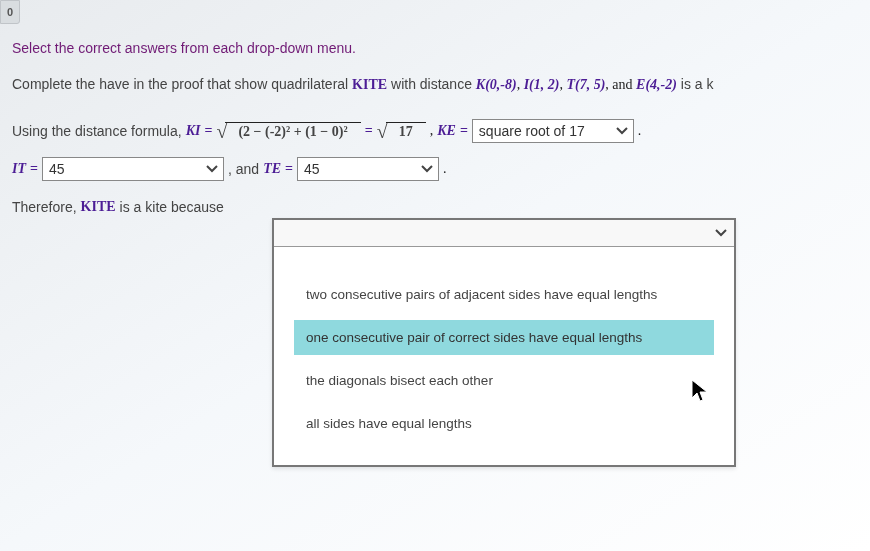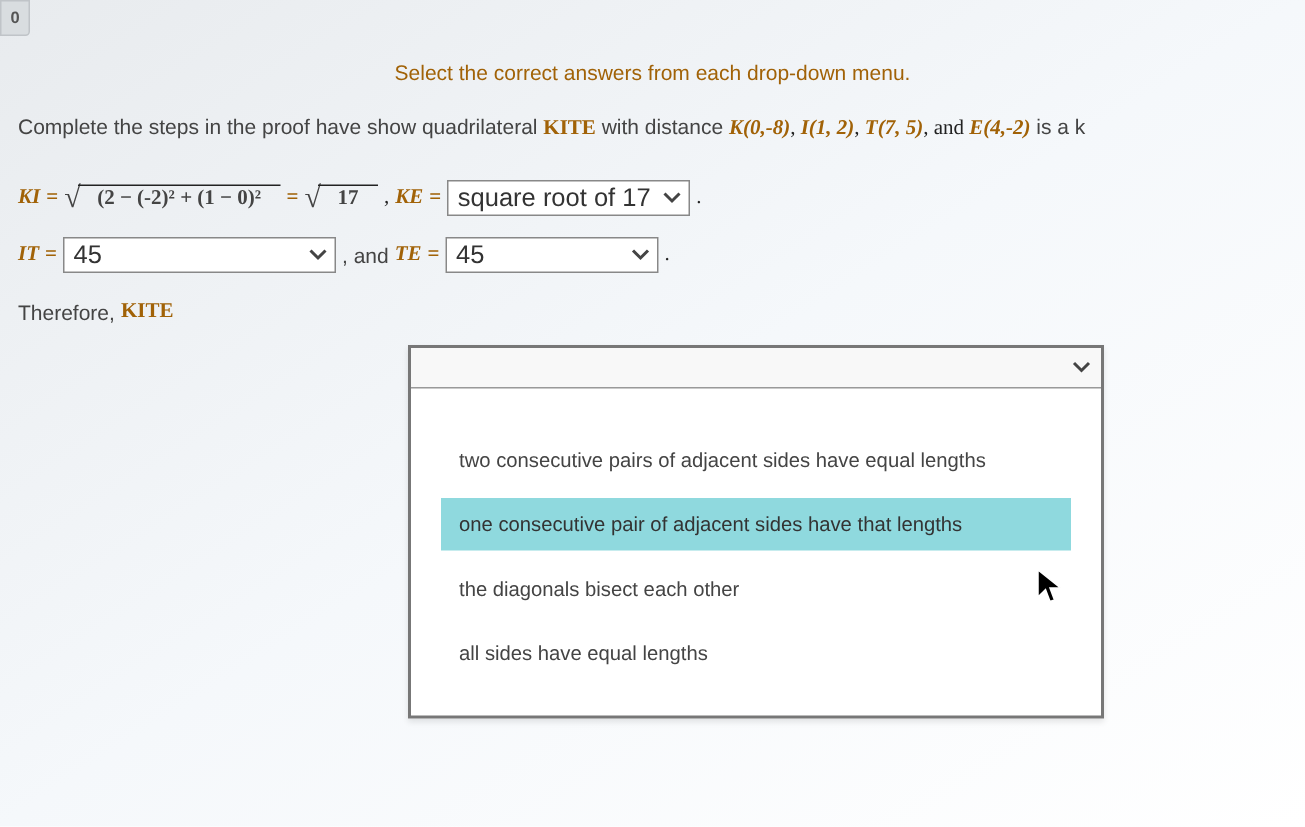"Select the correct answers from" .instruction { color: #a16207 -> #701a75; text-align: center -> none }
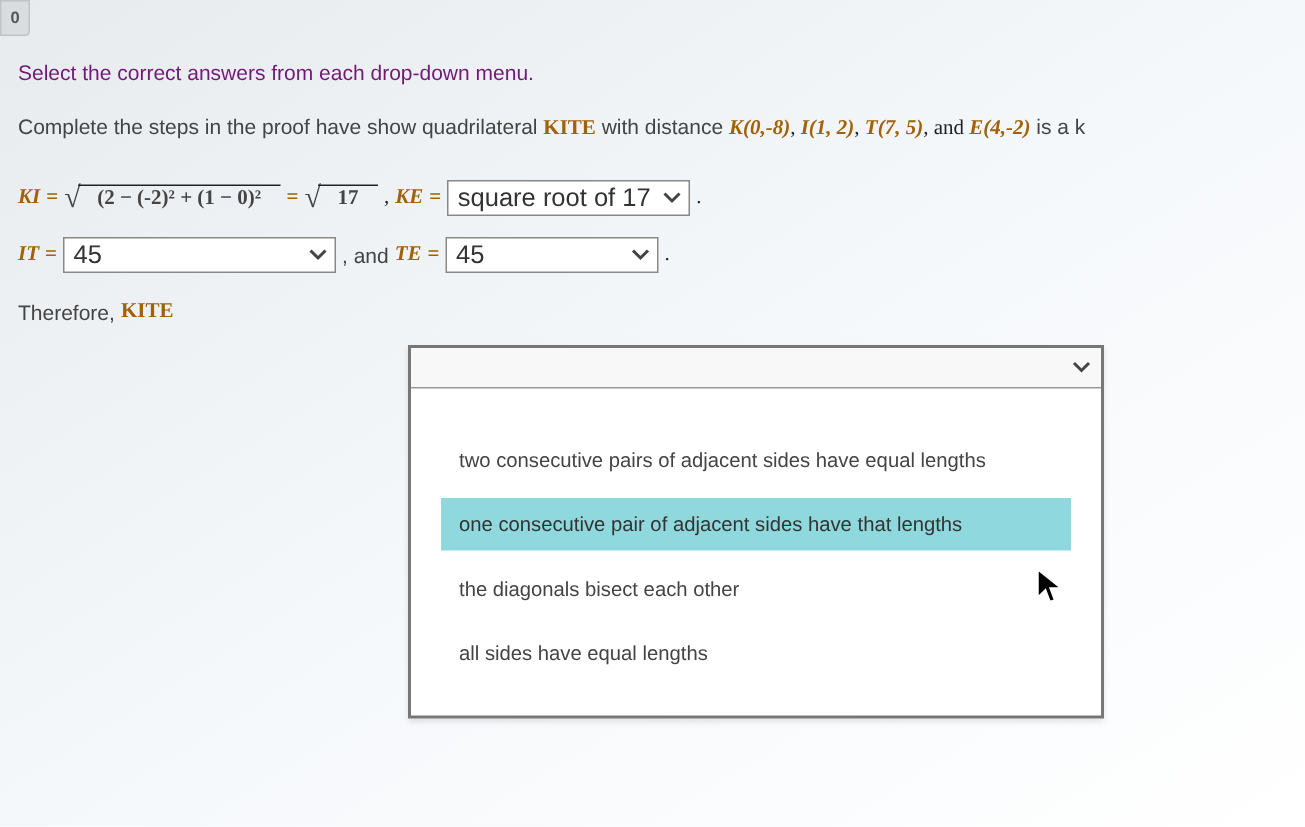"Complete the steps in the" span { text: steps in the proof have -> have in the proof that }
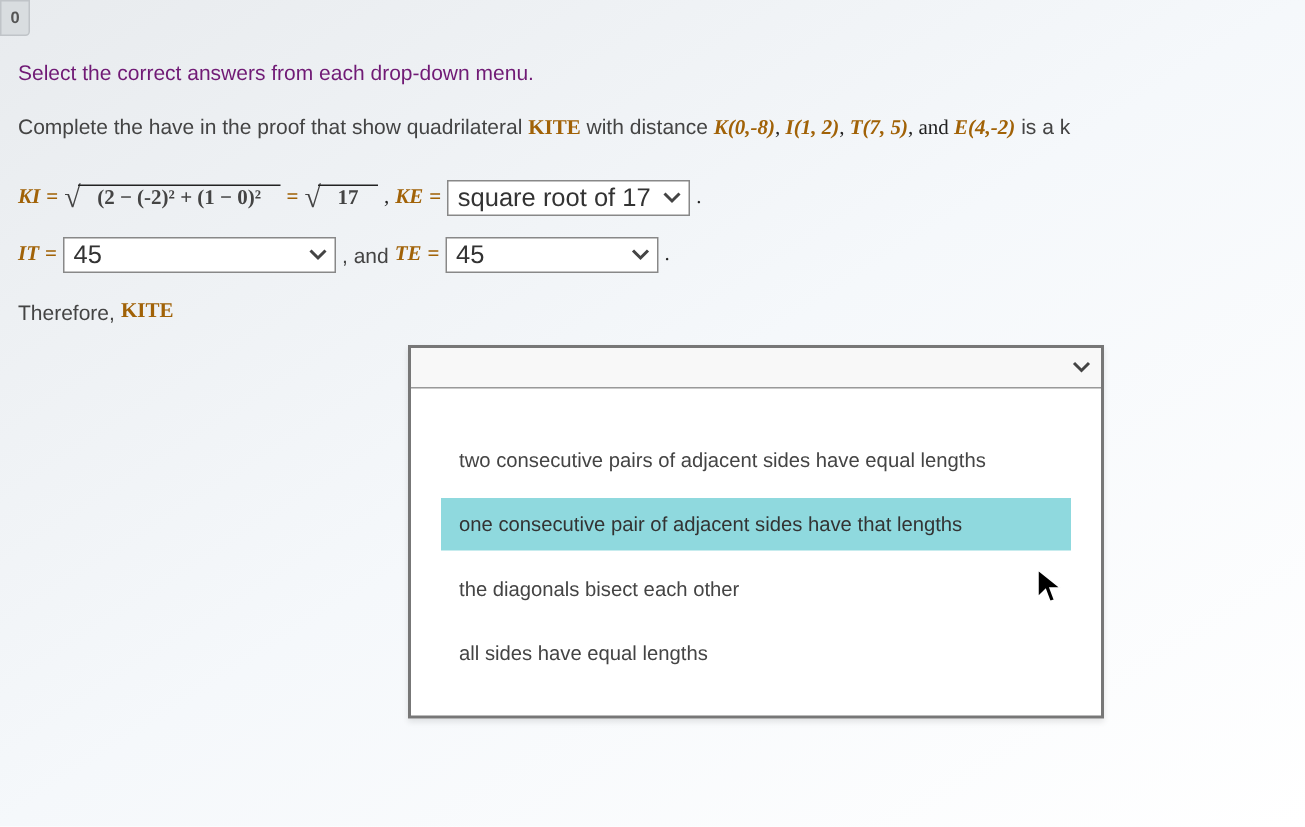"KITE" .math-bold { color: #a16207 -> #4c1d95 }
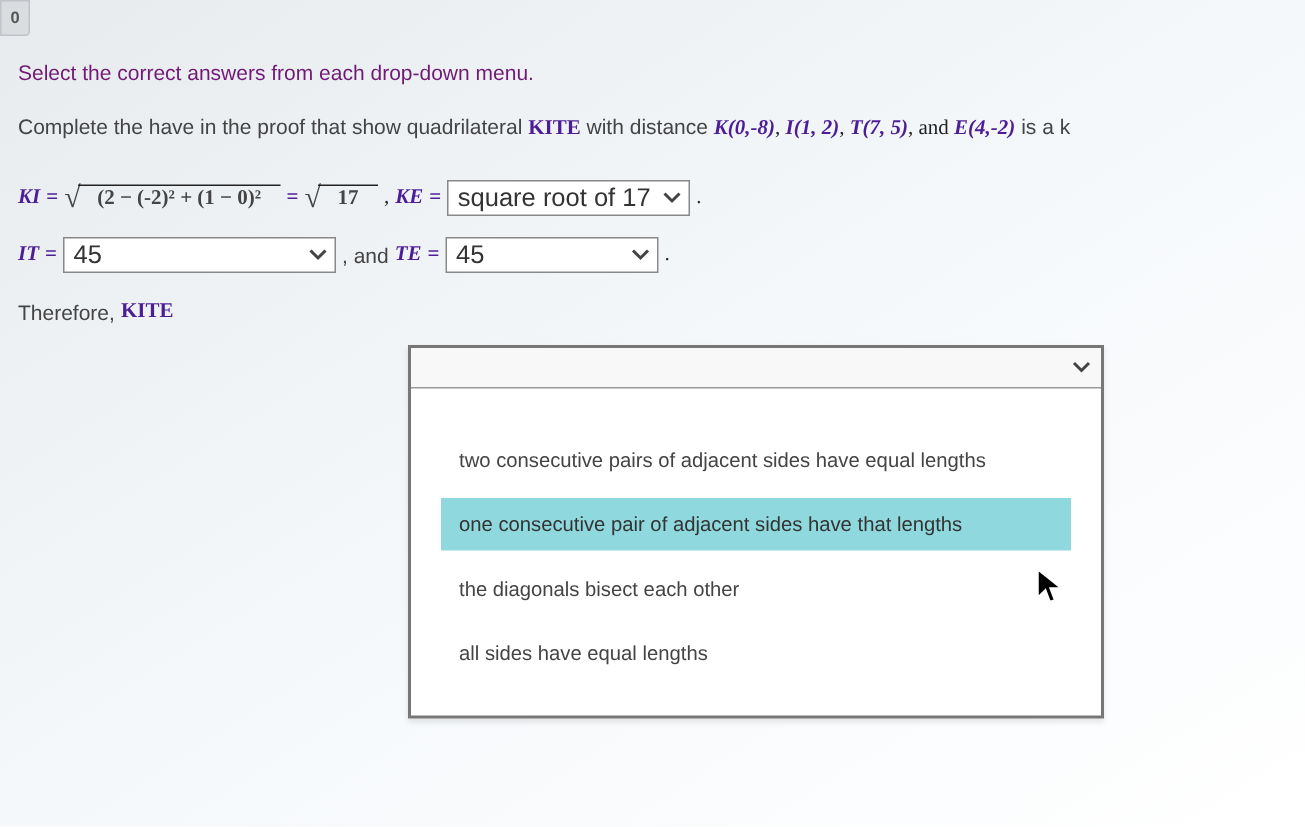"Using the distance formula," span { html: none -> <span>Using the distance formula, </span> }
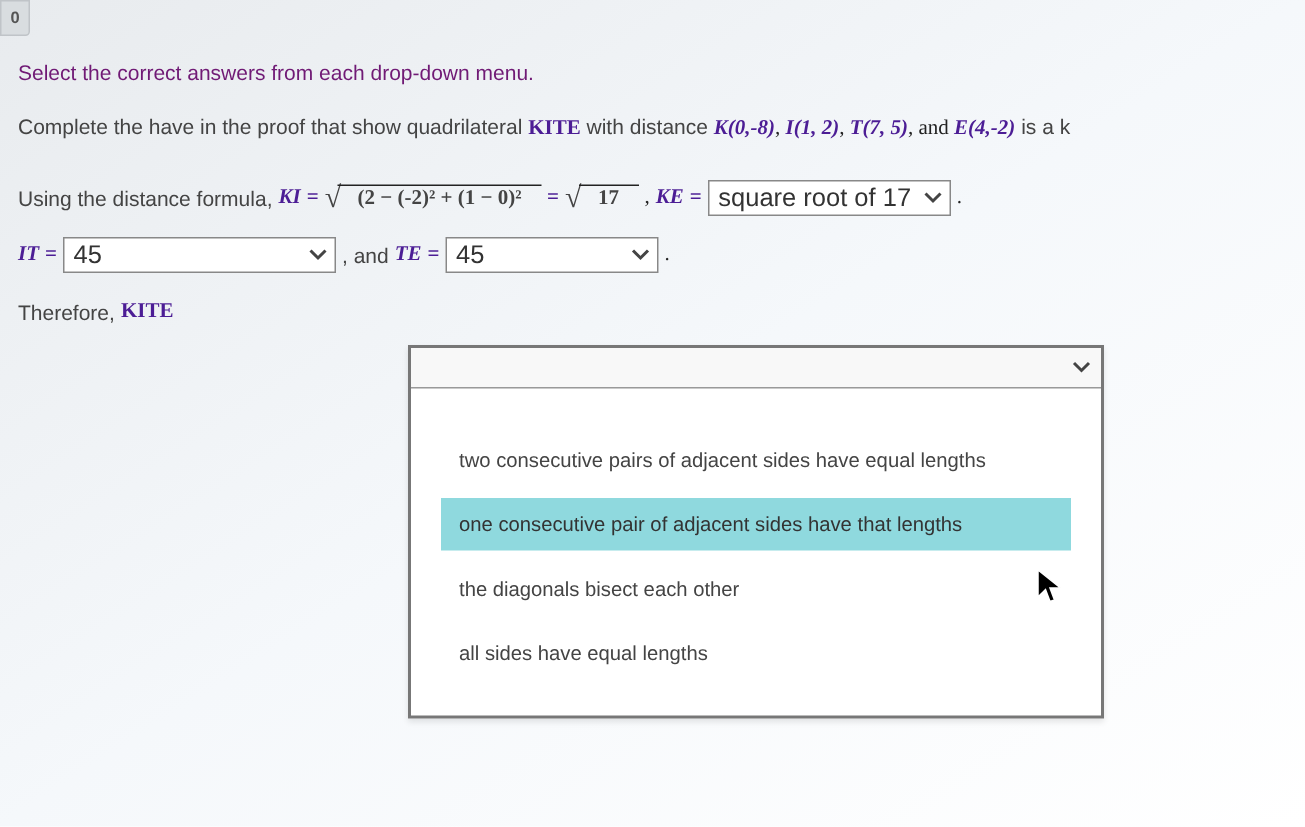"square root of 17" .dropdown-select { font-size: 17px -> 14px }
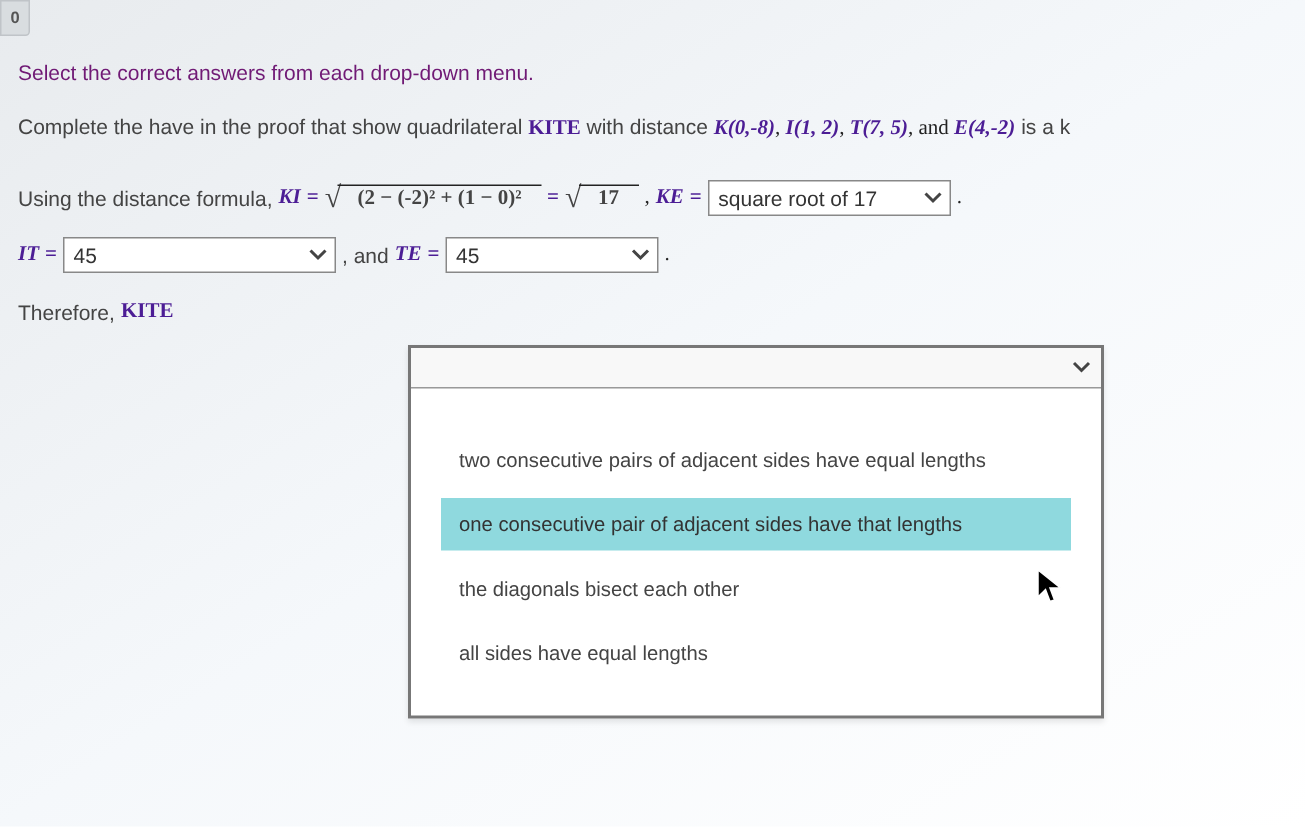"is a kite because" span { html: none -> <span> is a kite because</span> }
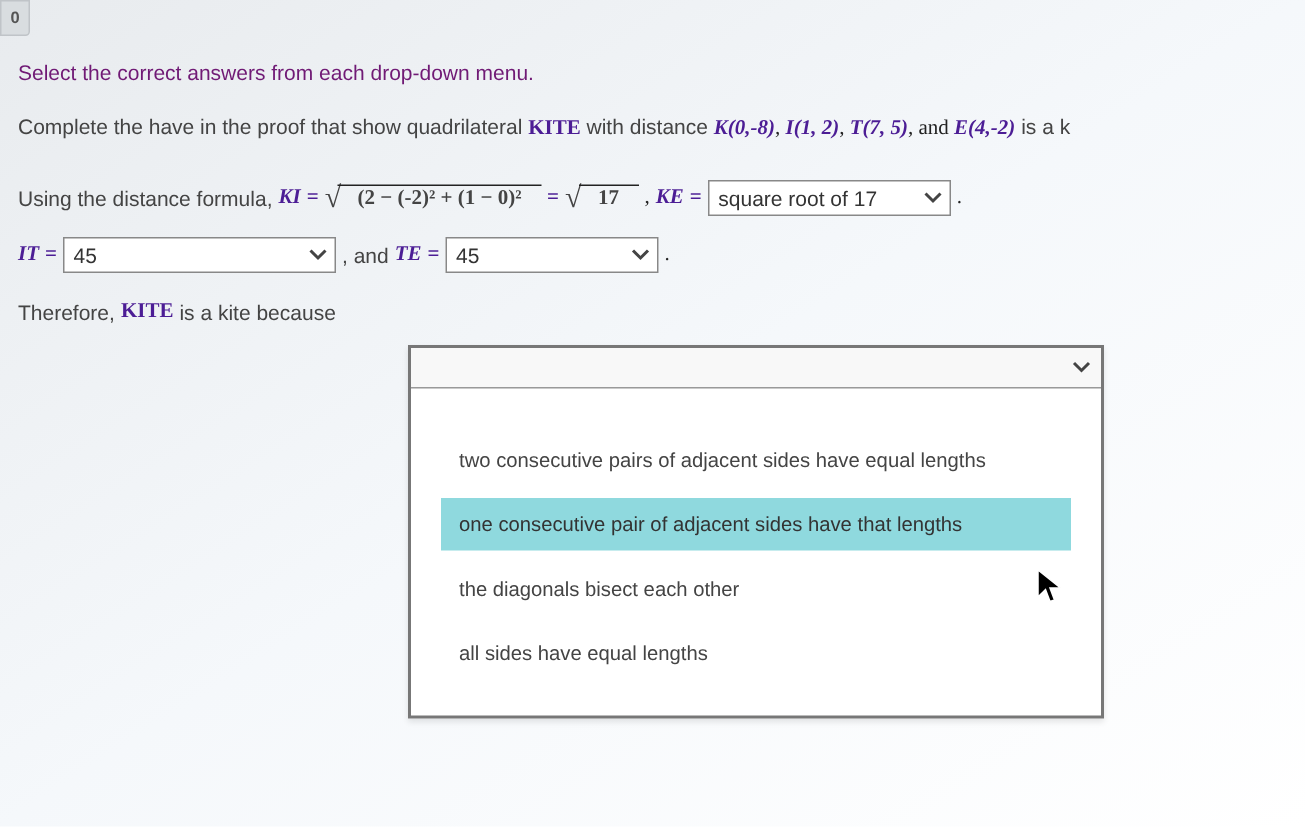"two consecutive pairs of adjacent" .open-dropdown { top: 230px -> 218px }
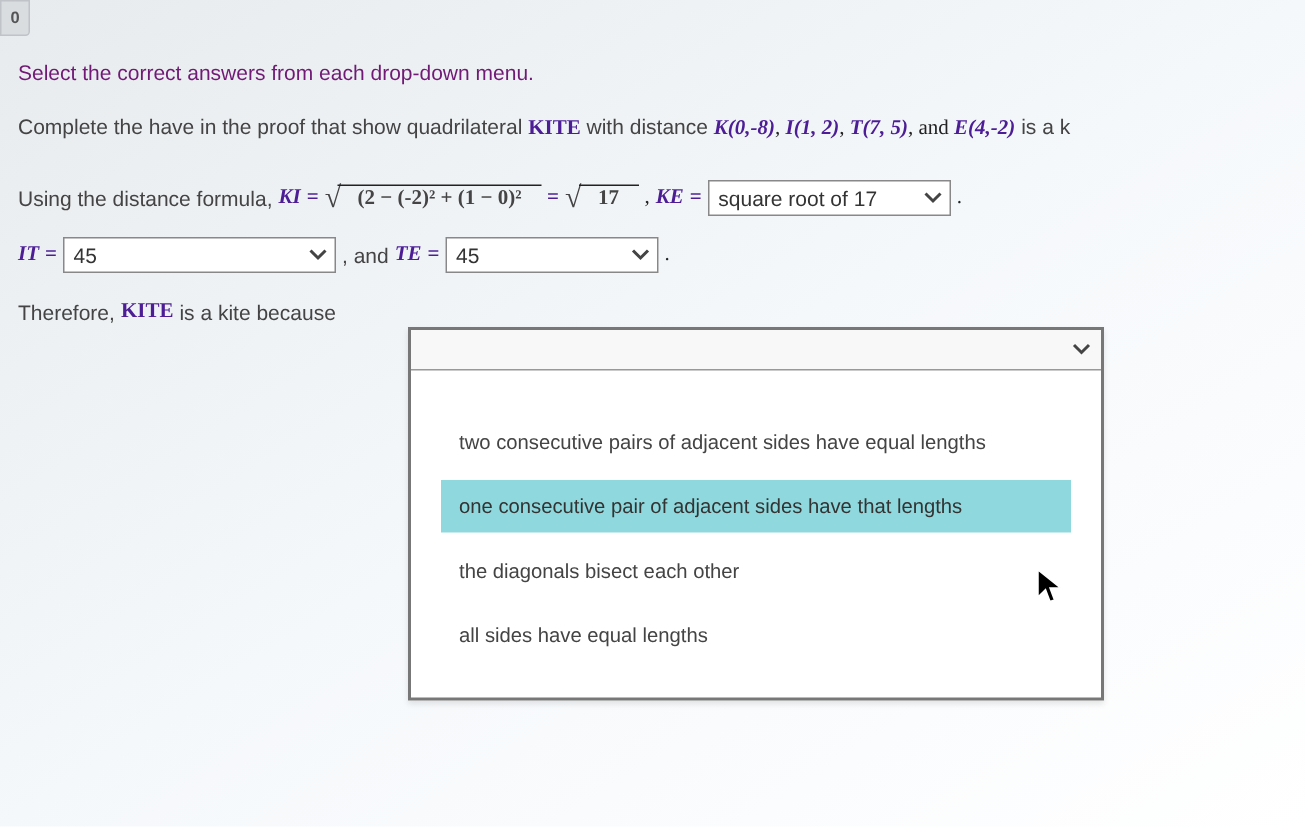"one consecutive pair of adjacent" div.dd-option { text: adjacent sides have that -> correct sides have equal }
